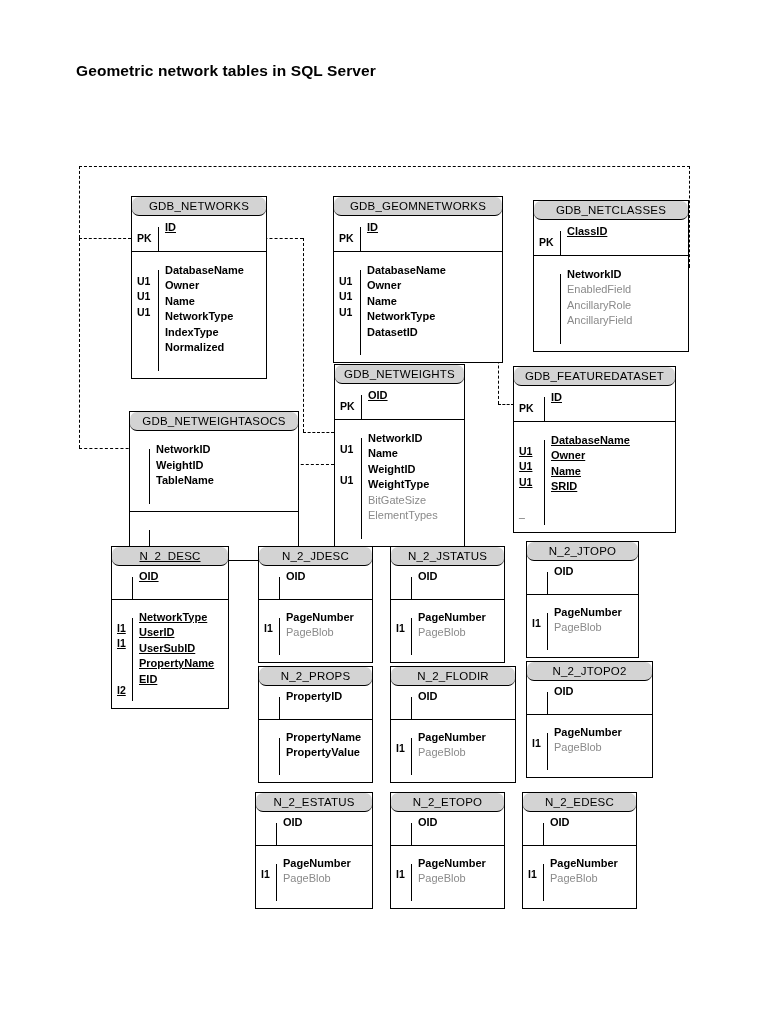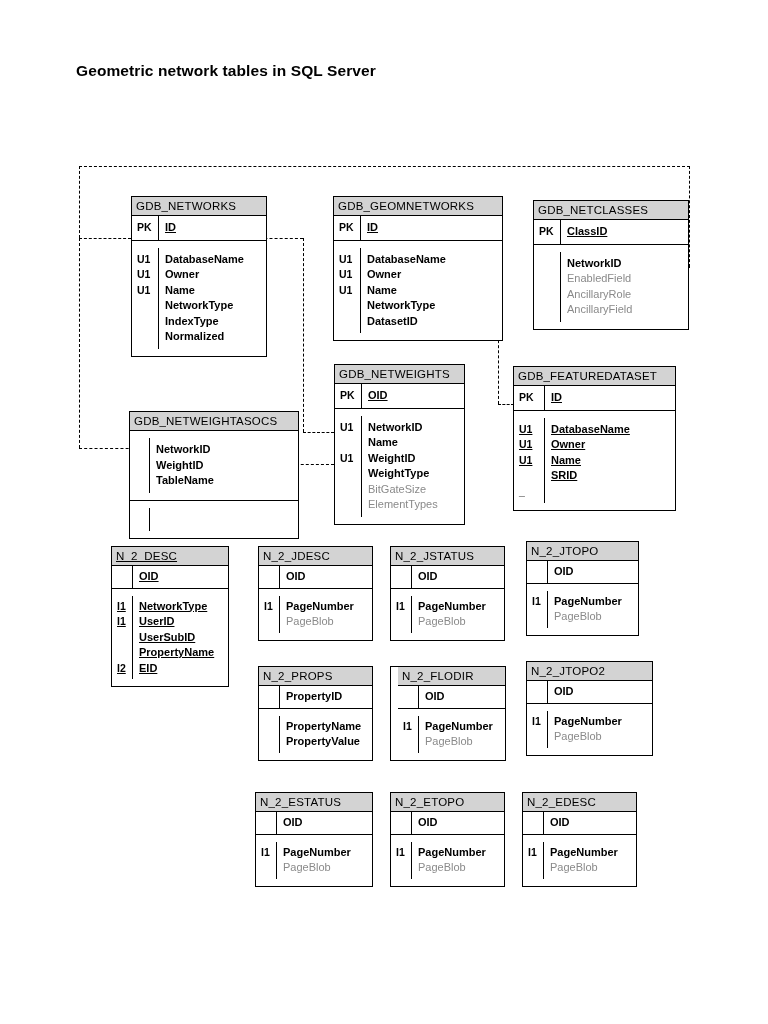"GDB_NETWORKS" .ent-header { border-radius: none -> 7px; text-align: left -> center }
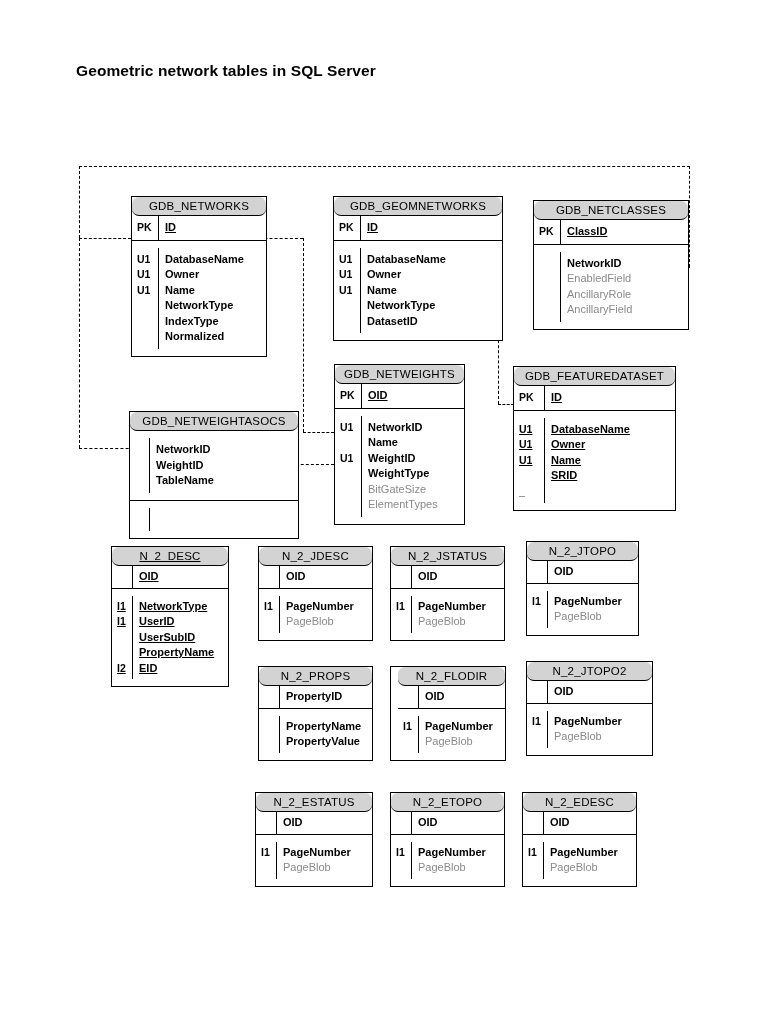"PK" .keycol { margin-top: none -> 11px }
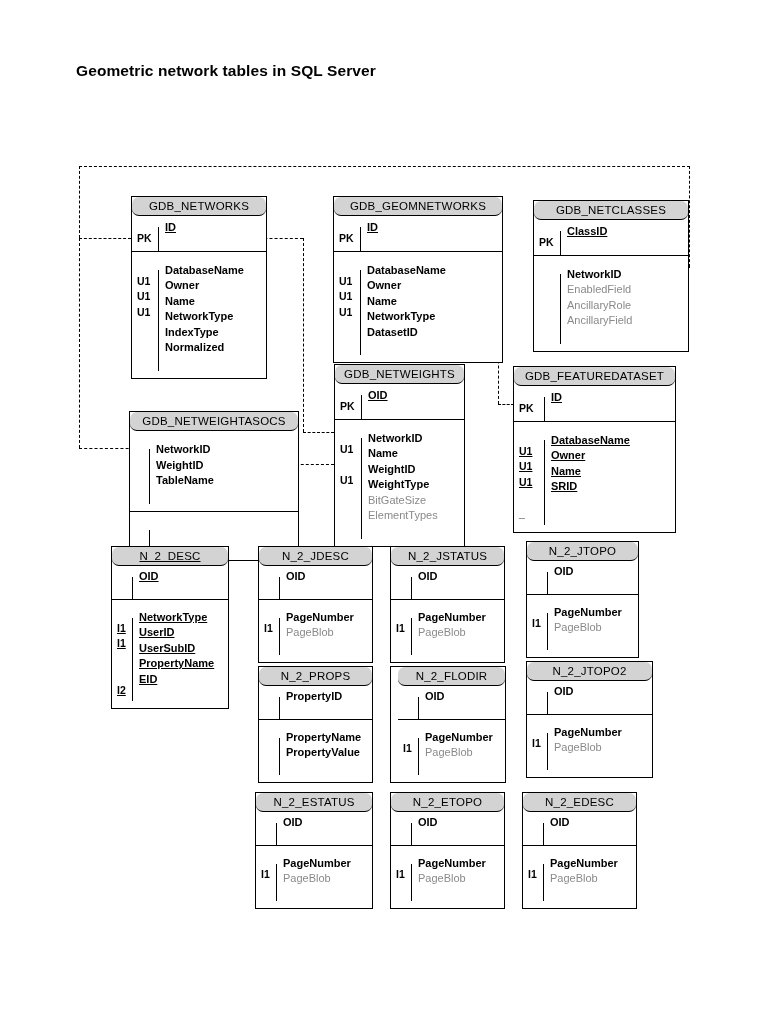"N_2_FLODIR" div.entity { padding-left: 7px -> none; width: 116px -> 126px }
